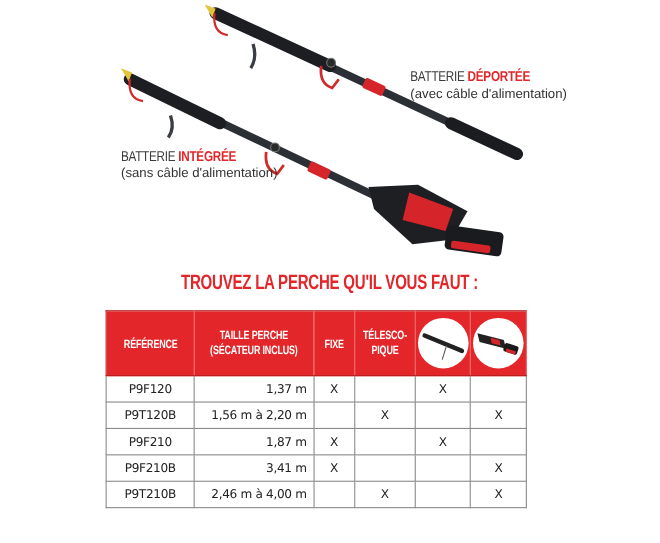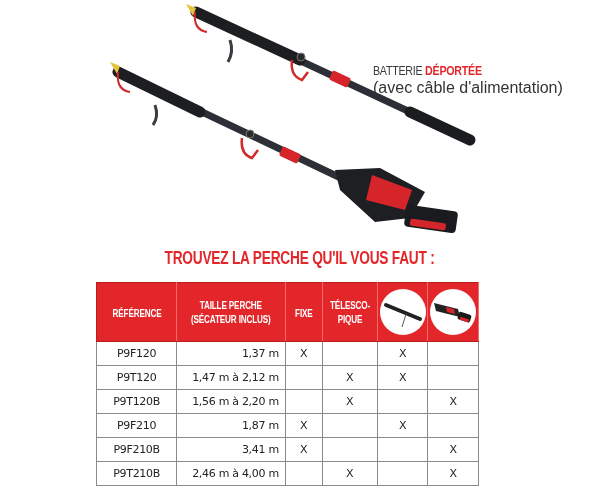"(avec câble d'alimentation)" .label .sub { font-size: 16px -> 12px }
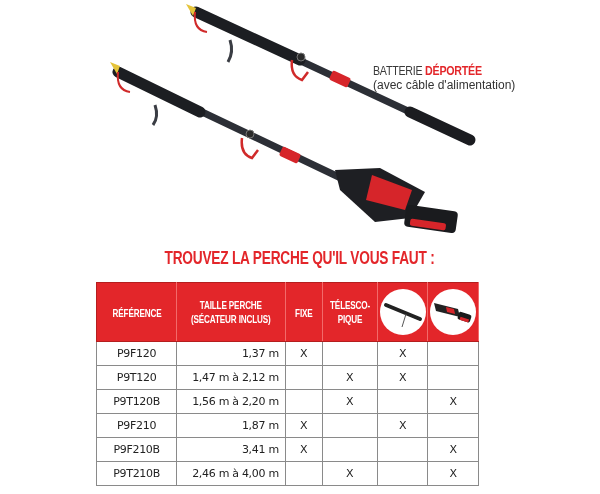"BATTERIE INTÉGRÉE" div.label { html: none -> <div> <div><span>BATTERIE </span><span>INTÉGRÉE</span></div> <div>(sans câble d'alimentation)</div> </div> }
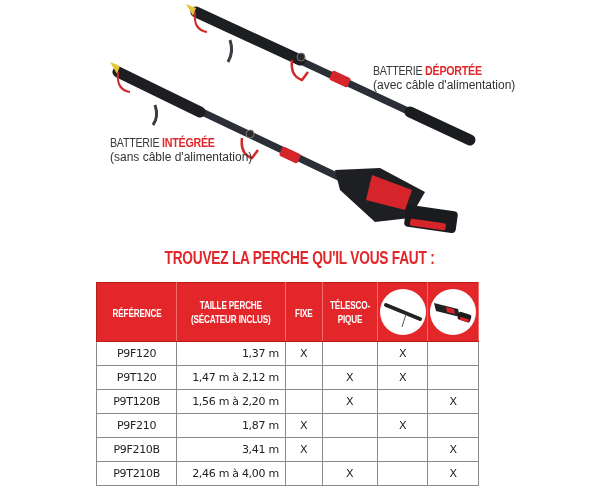"P9T120" tr { html: <tr> <td>P9T120</td> <td>1,47 m à 2,12 m</td> <td></td> <td>X</td> <td>X</td> <td></td> </tr> -> none }
